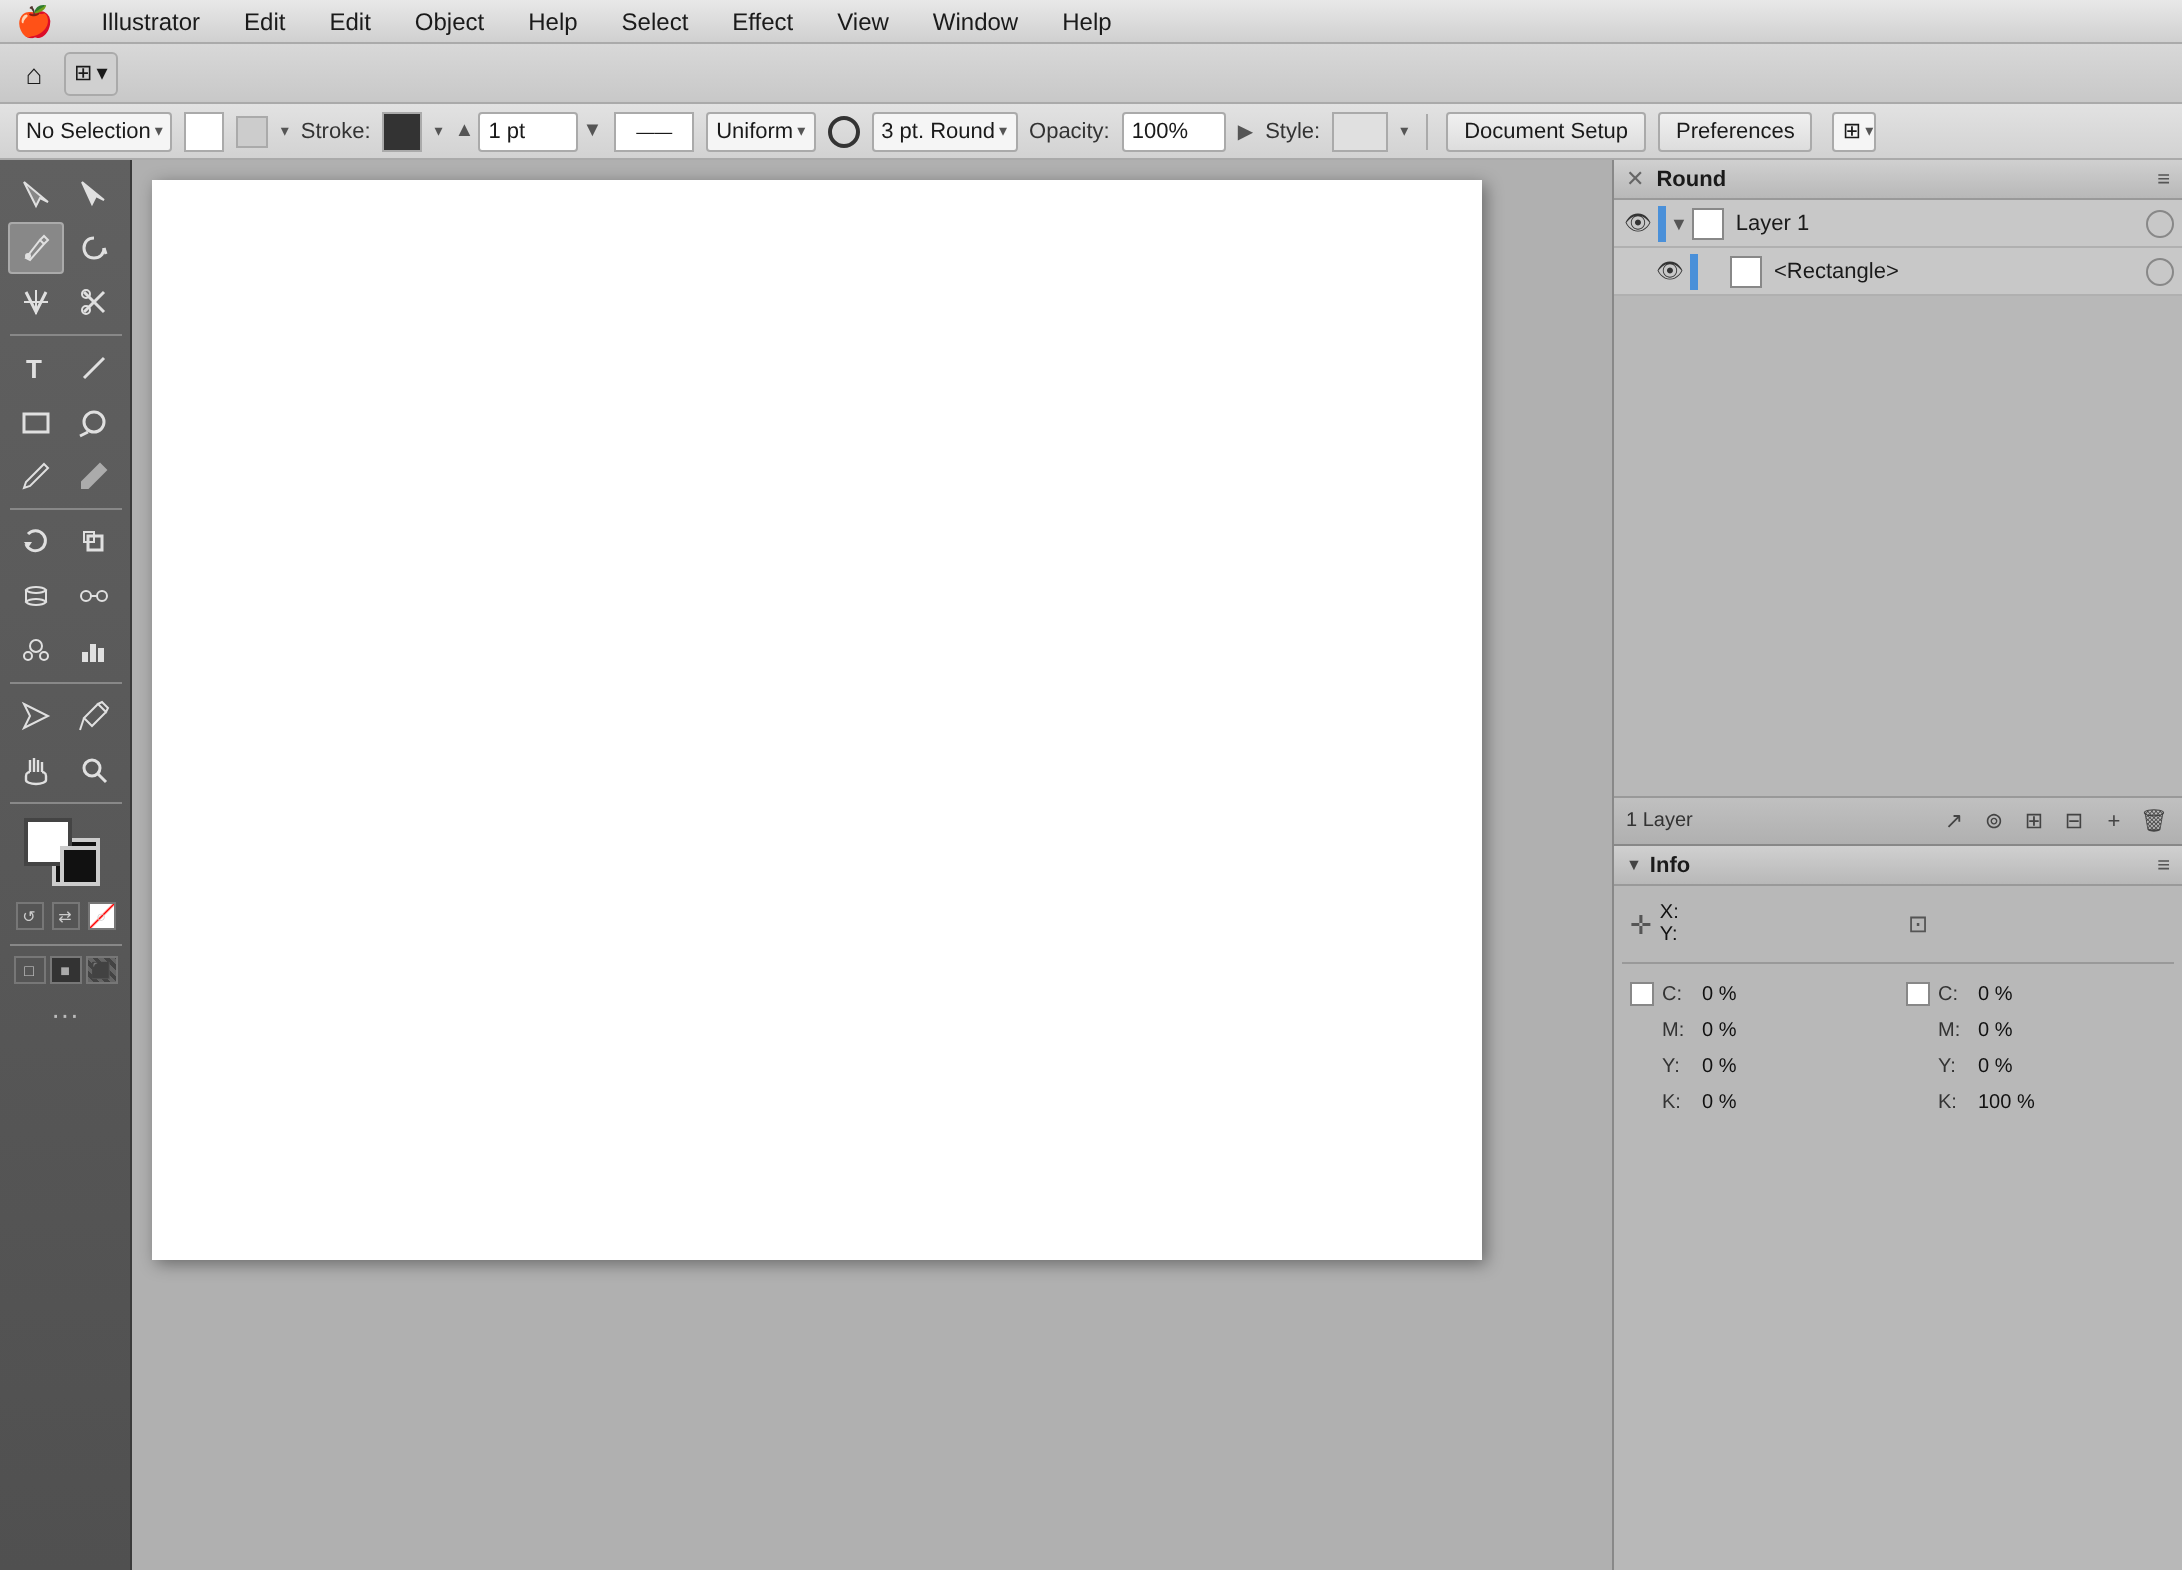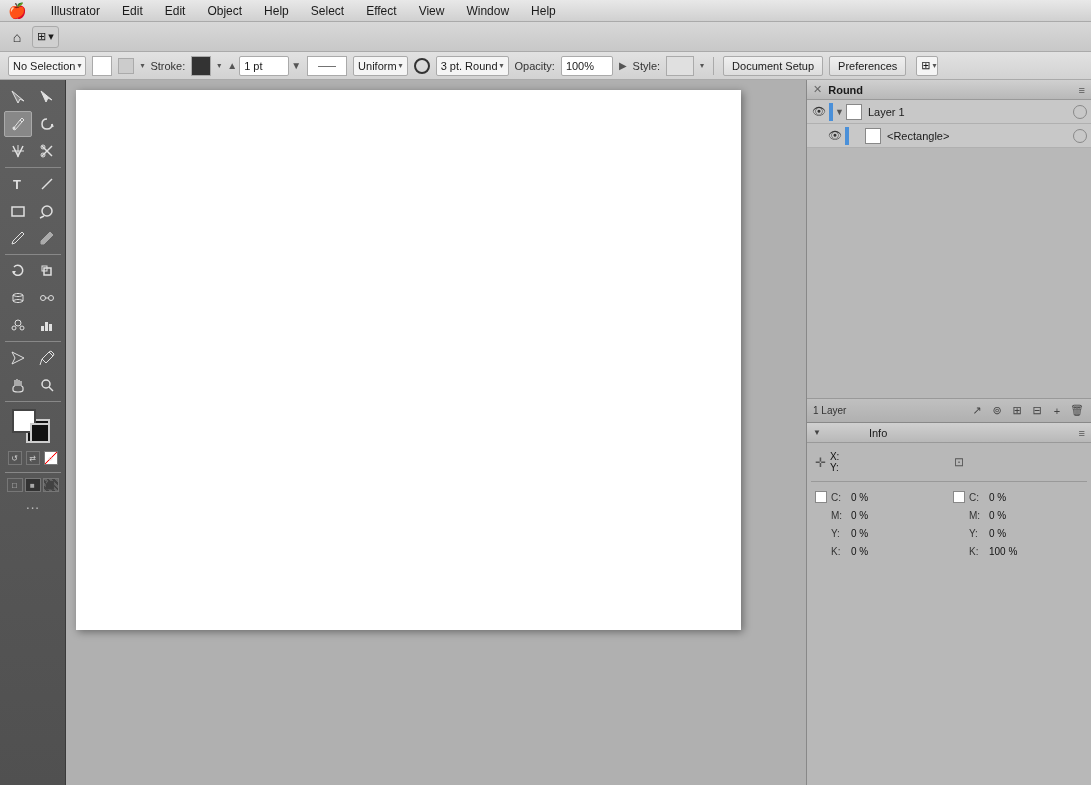"Info" .info-title { font-weight: 400 -> 700; margin-left: 44px -> none }
